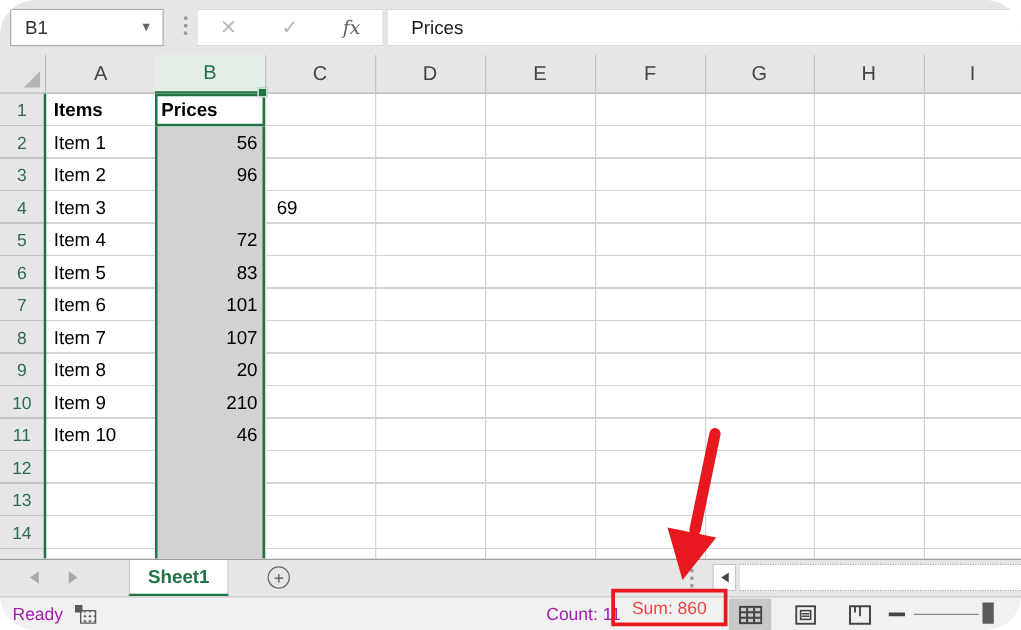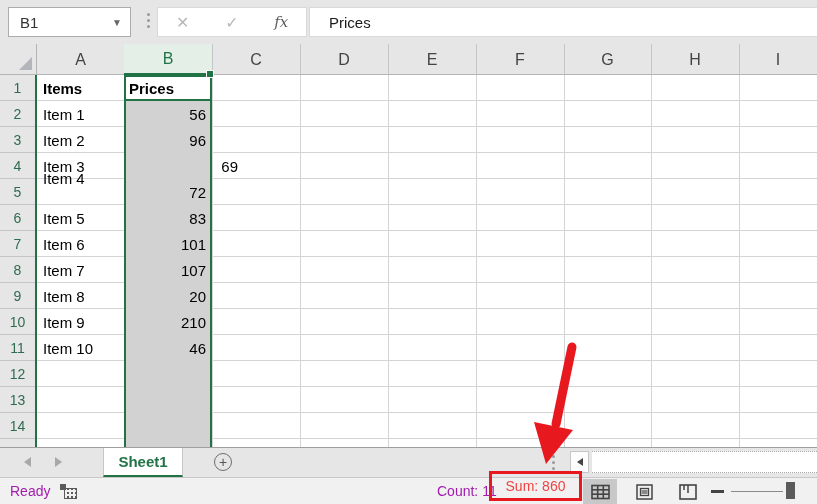"B1" #app { border-radius: none -> 28px }
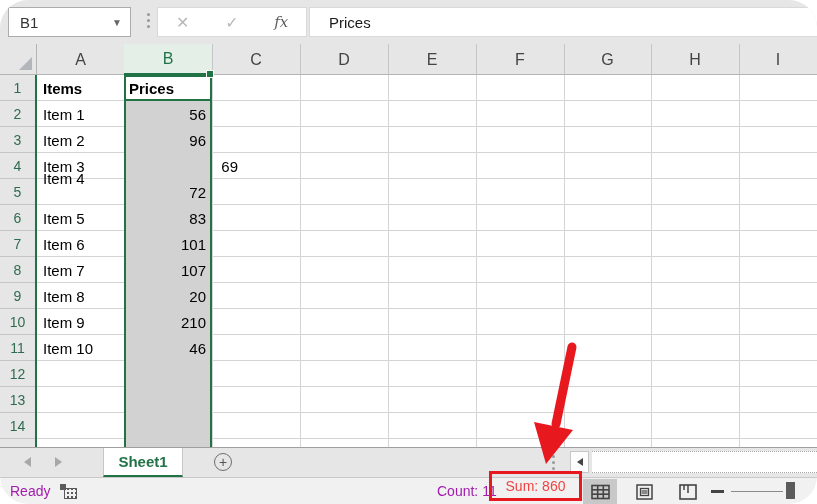"Item 4" div.cell { top: 121px -> 135px }
